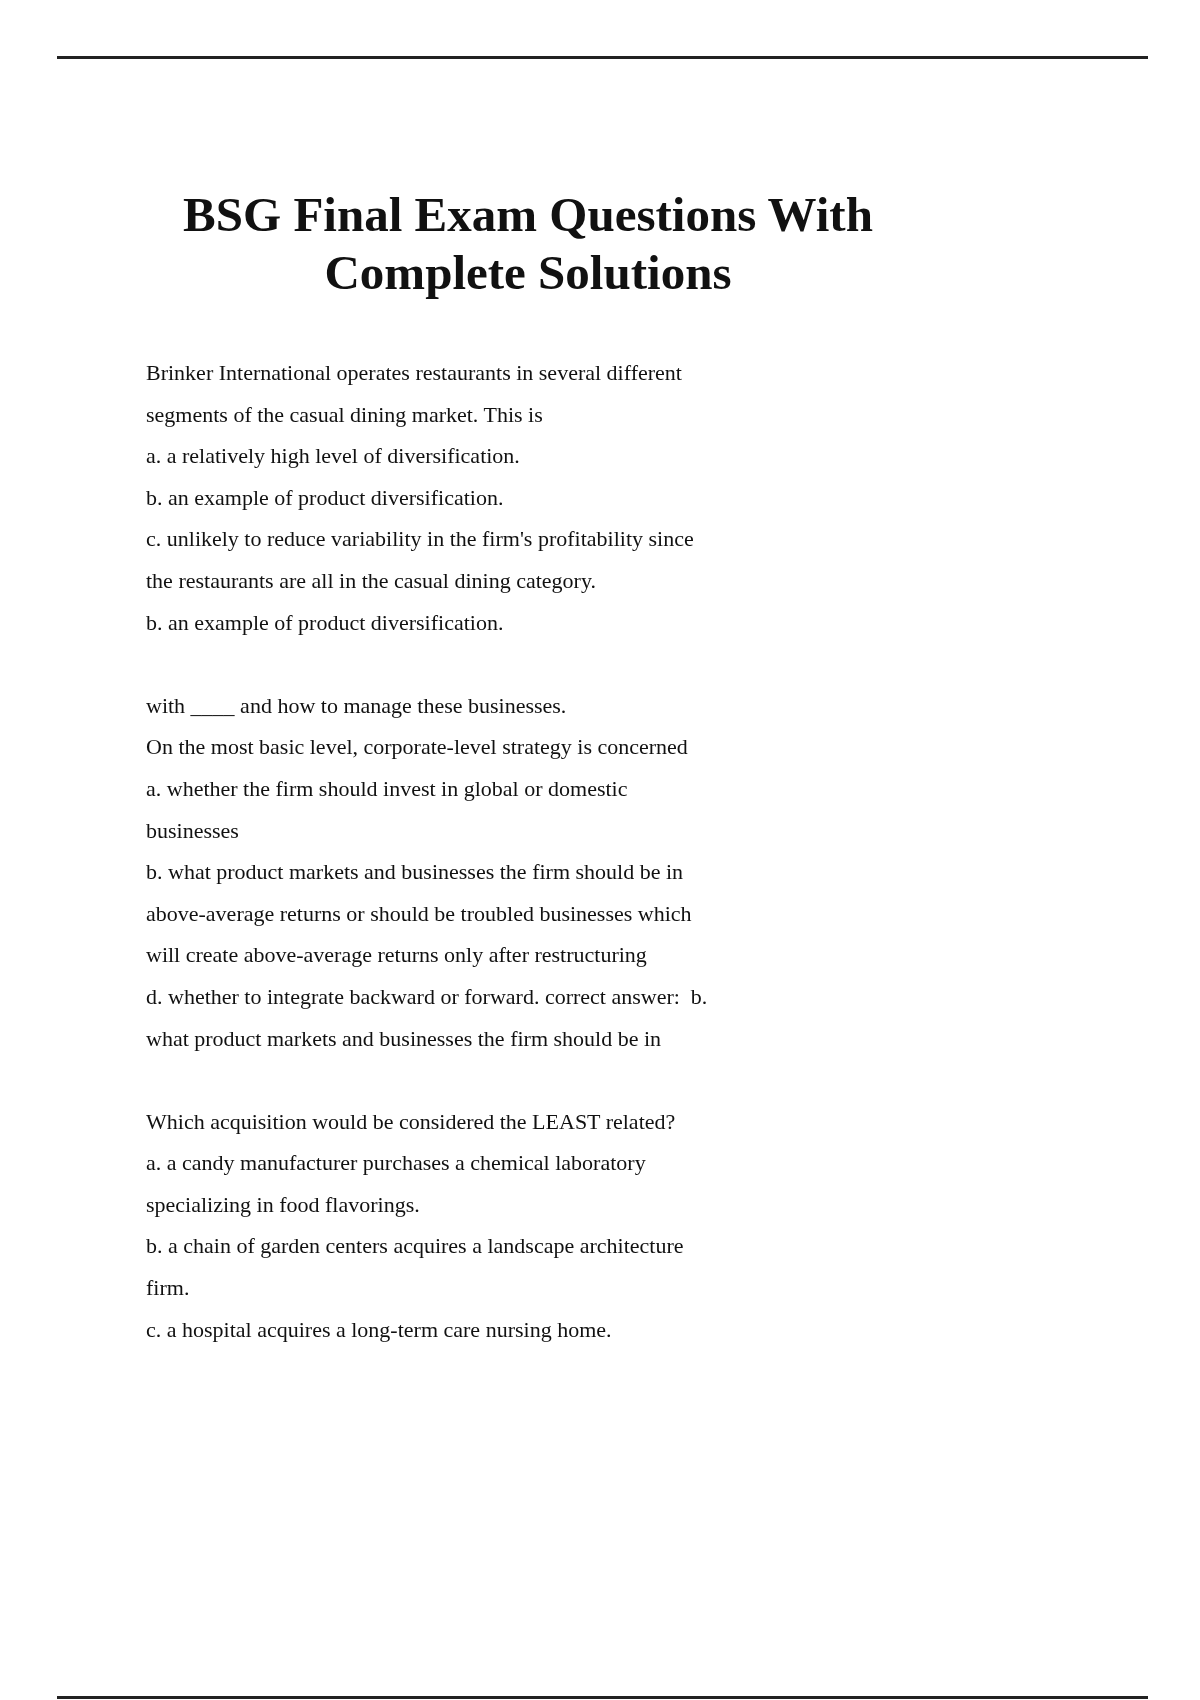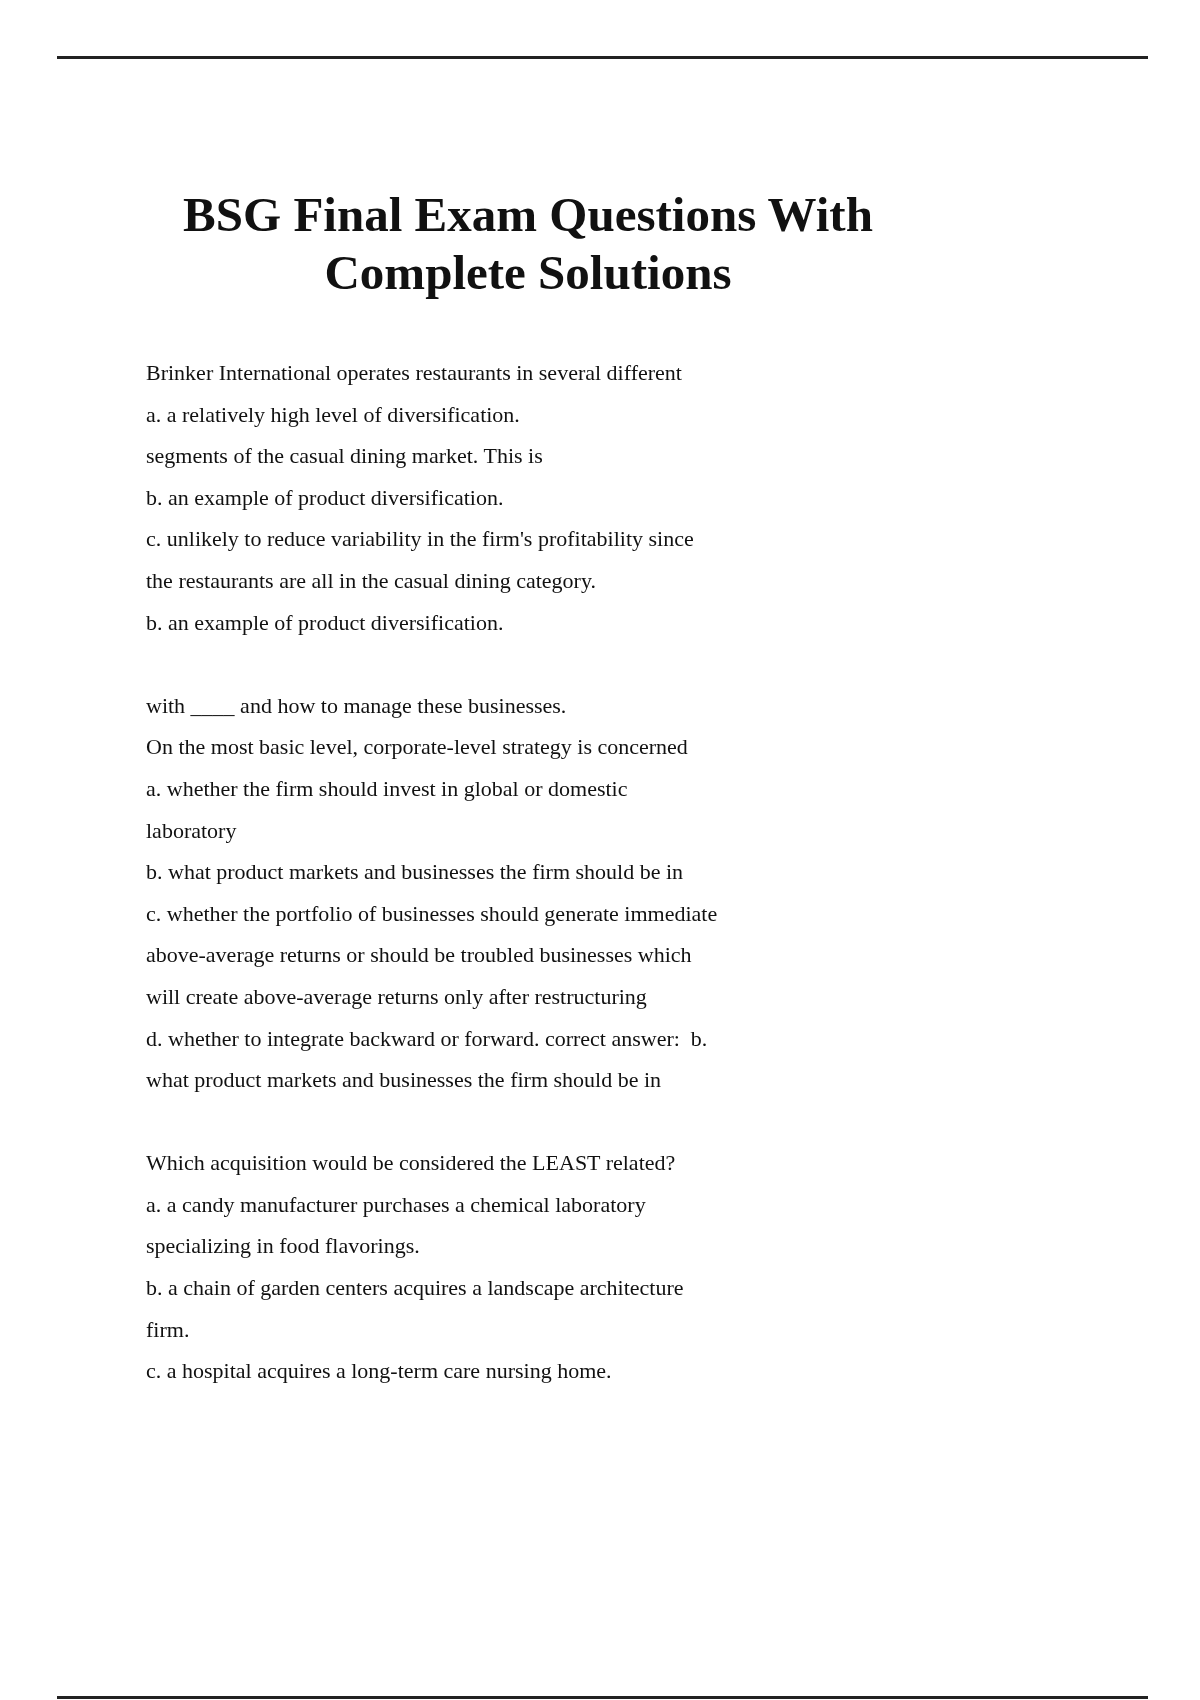"a. a relatively high level" span.line { order: before "segments of the casual dining" -> after "segments of the casual dining" }
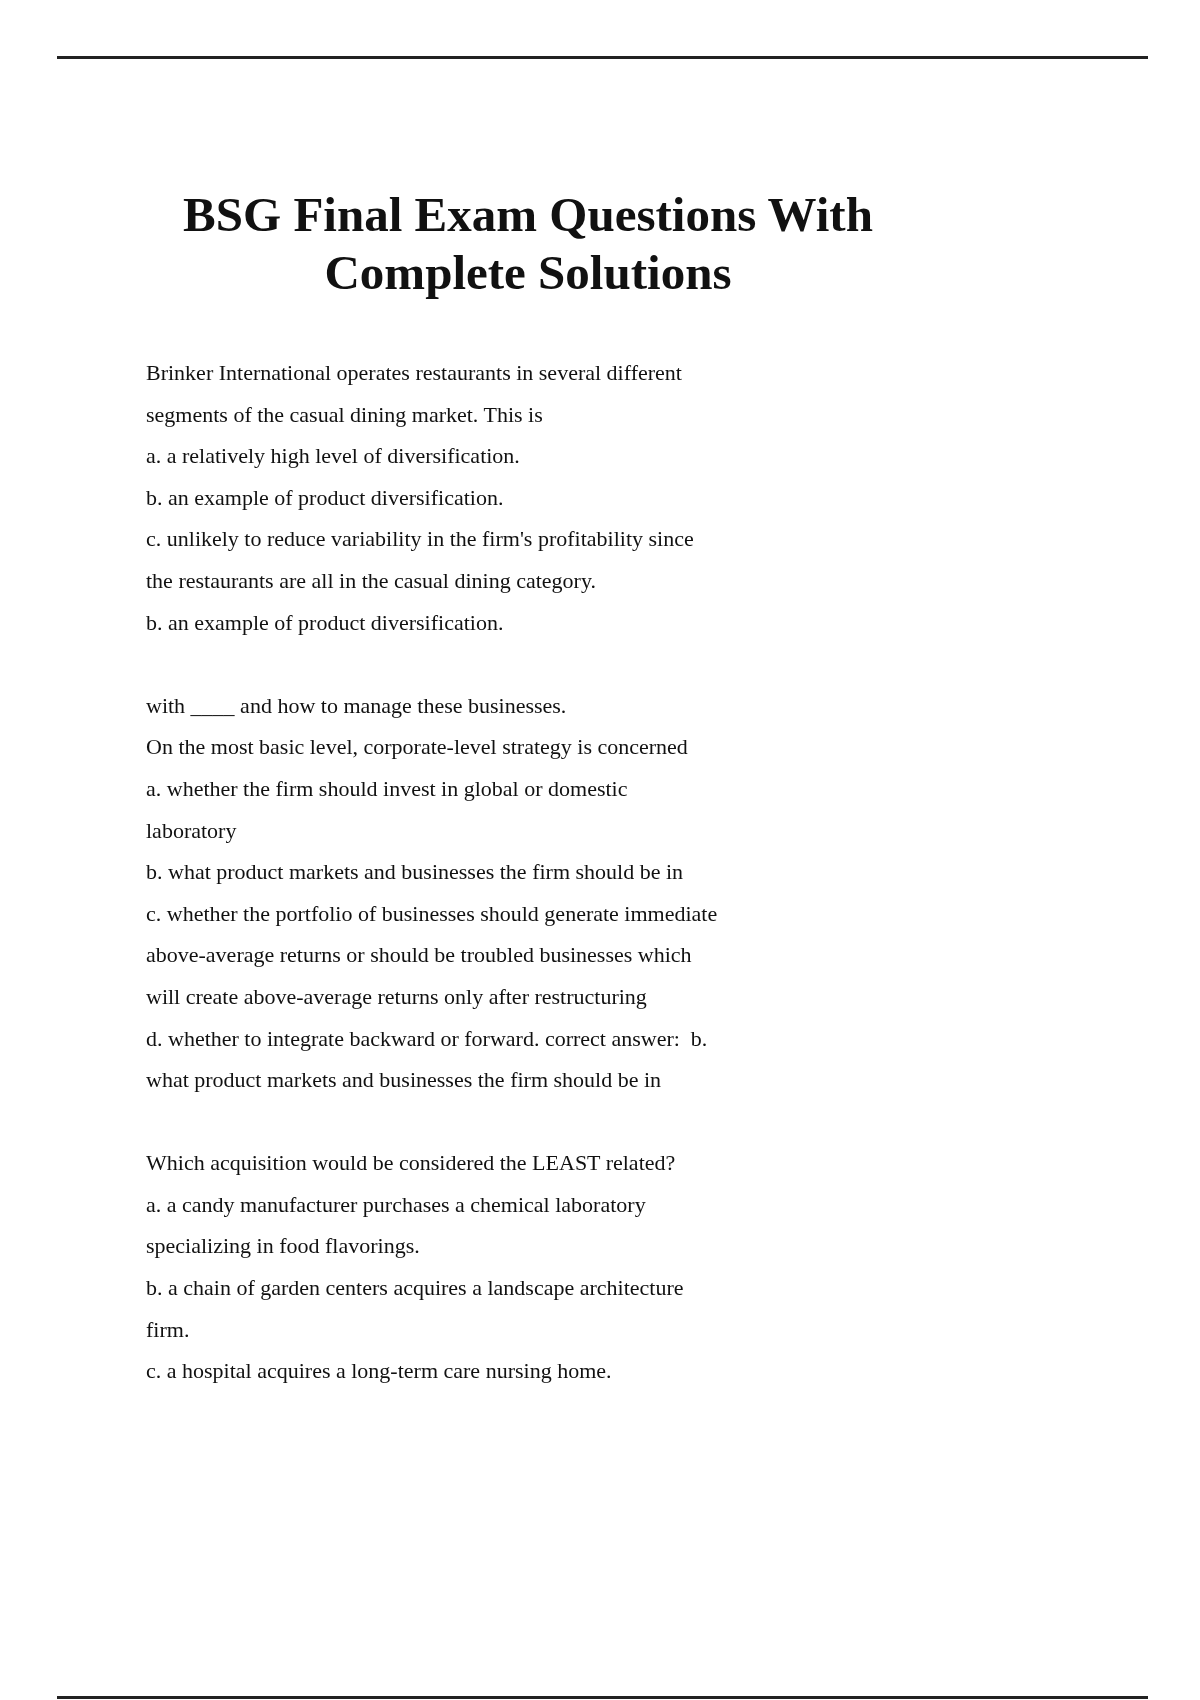"laboratory" span.line { text: laboratory -> businesses }
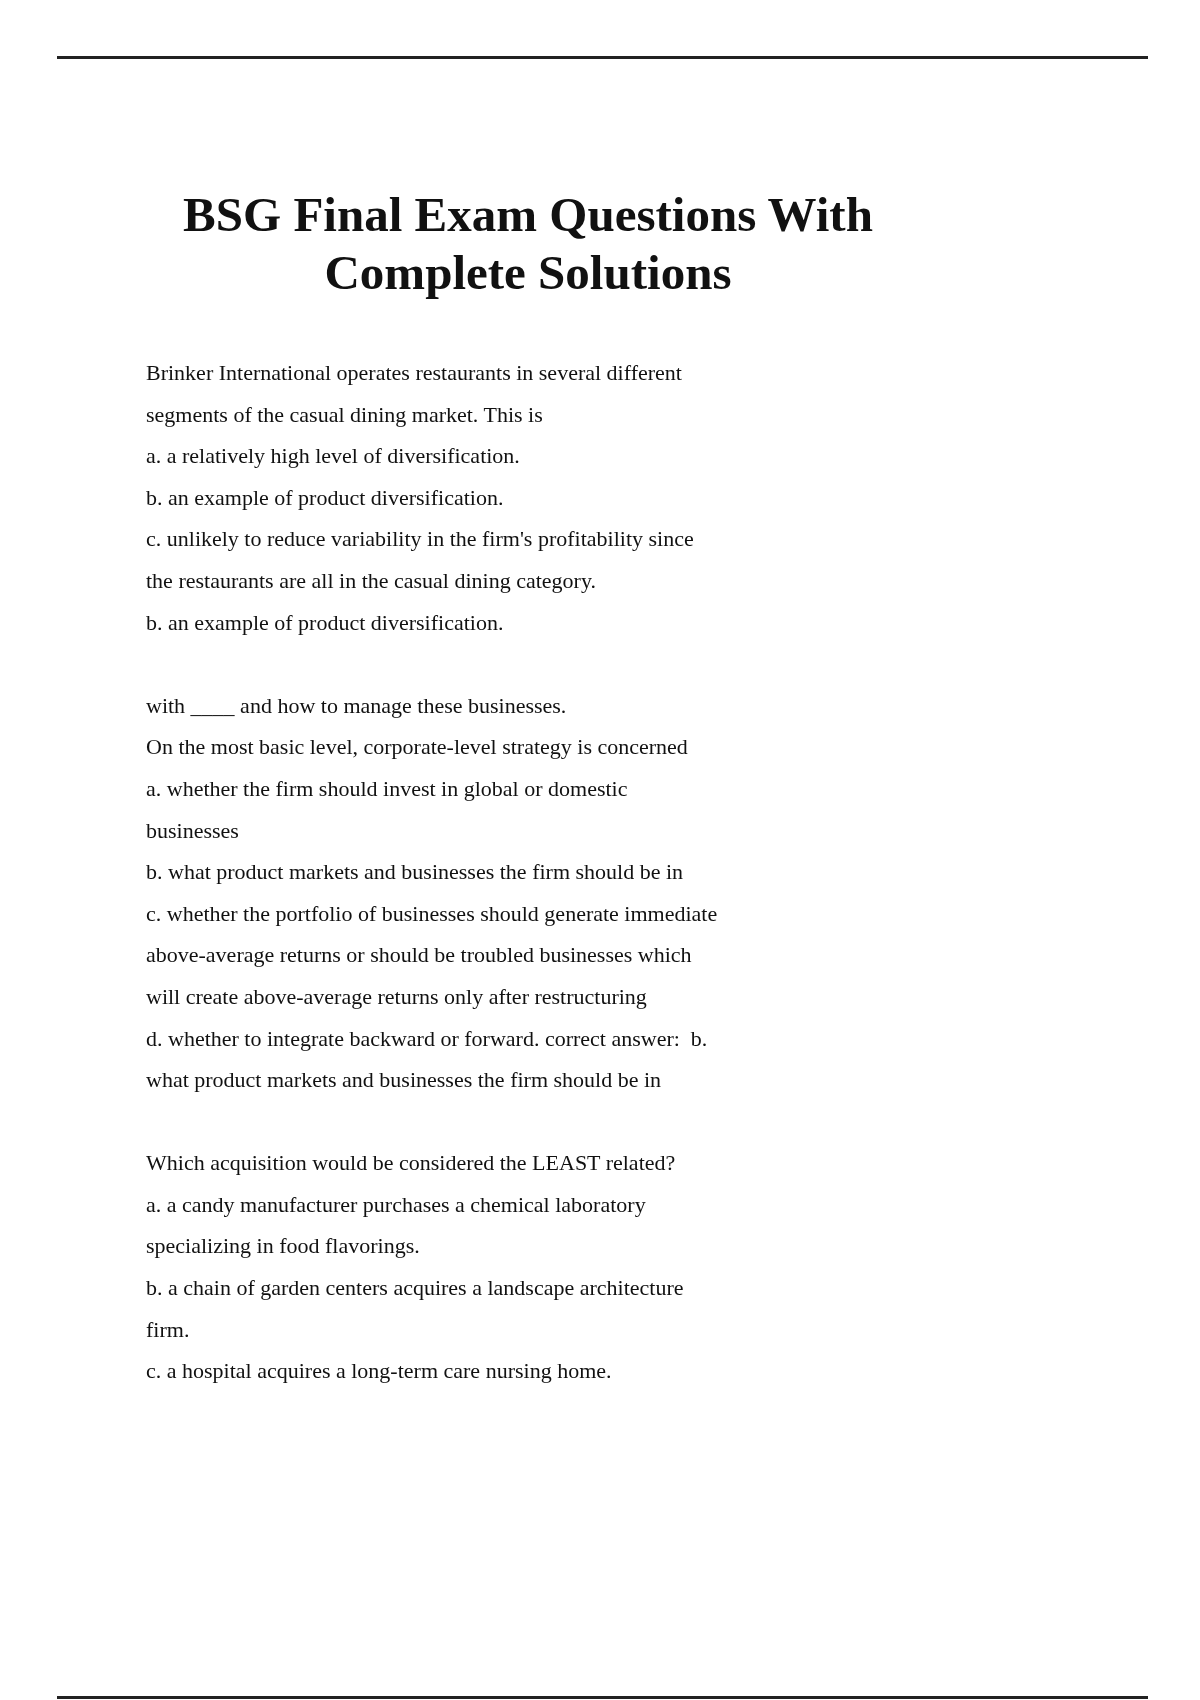"c. whether the portfolio of" span.line { html: <span>c. whether the portfolio of businesses should generate immediate</span> -> none }
